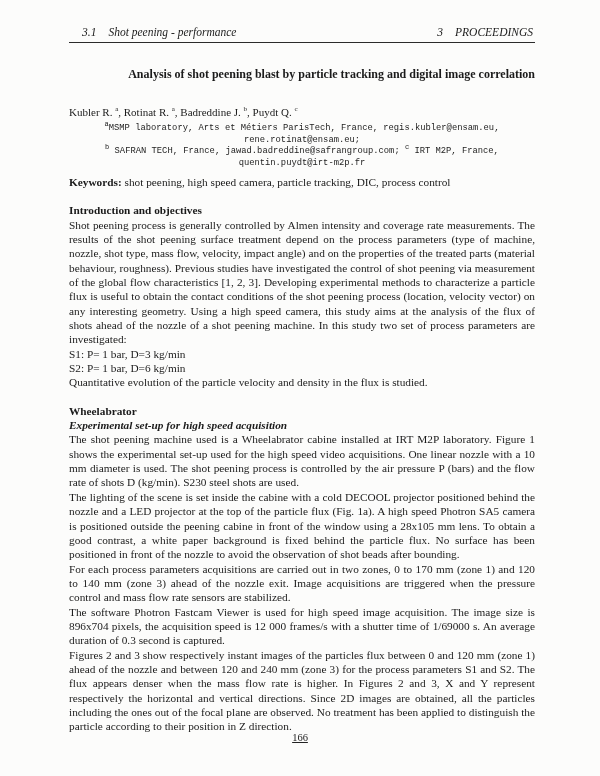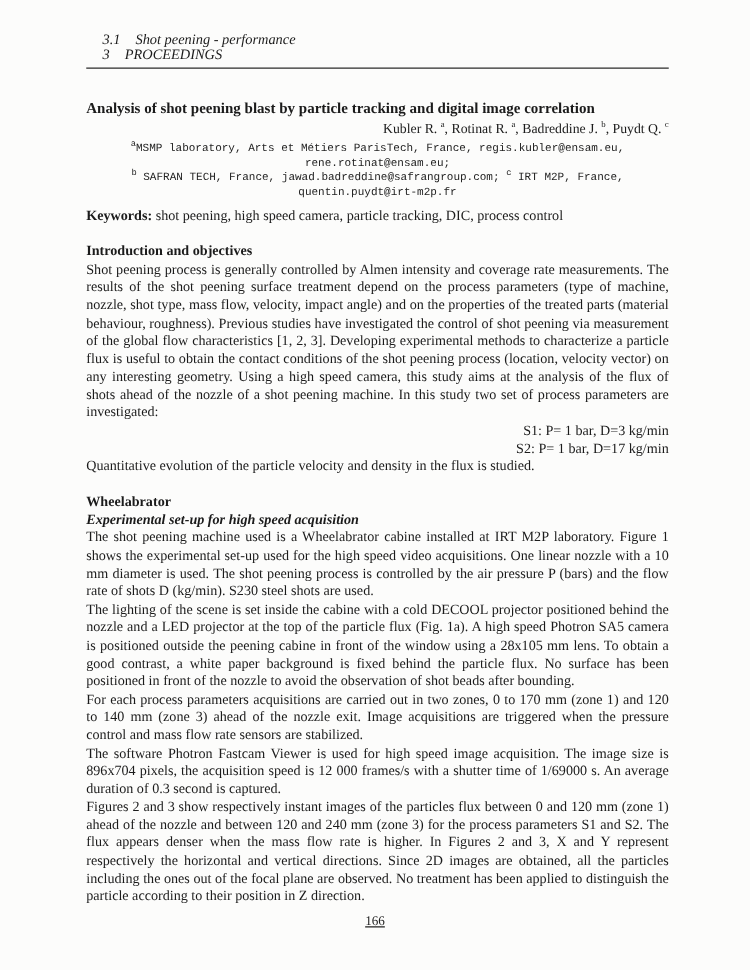"3.1 Shot peening - performance" .running-header { flex-direction: column -> none }
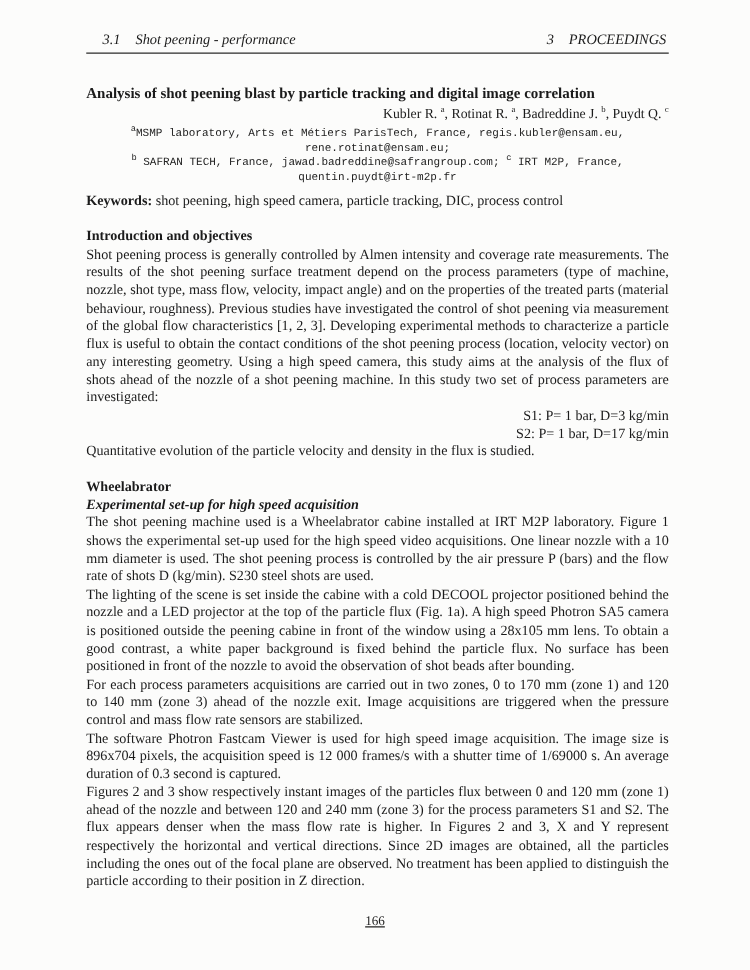"Analysis of shot peening blast" .paper-title { text-align: left -> right }
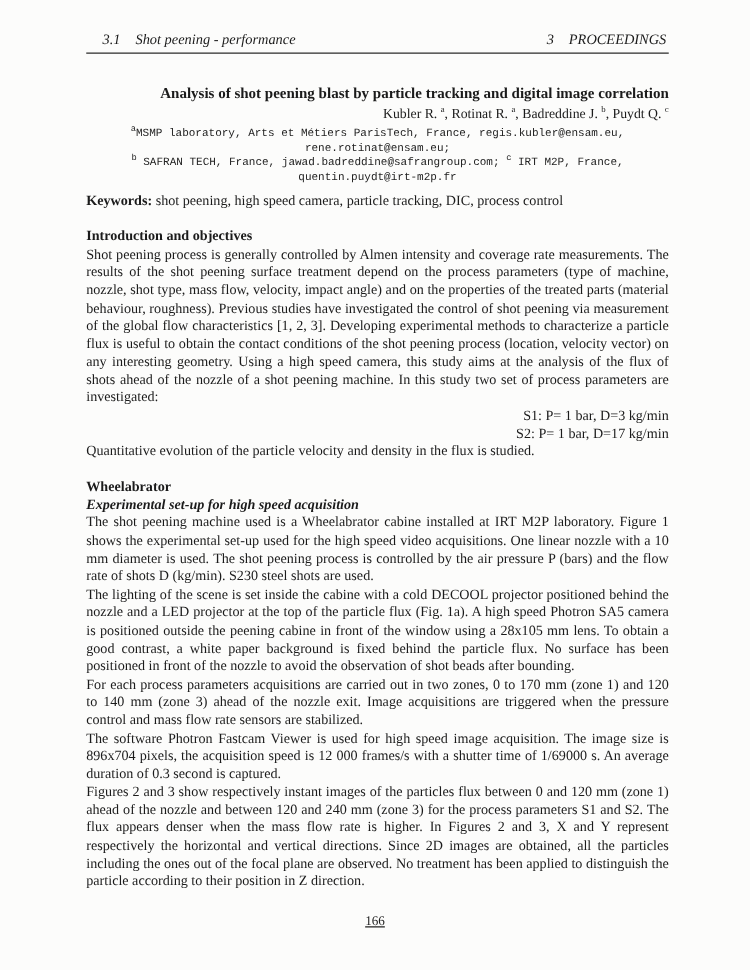"Kubler R. a, Rotinat R." .author-line { margin-top: 4px -> 25px; text-align: right -> left }
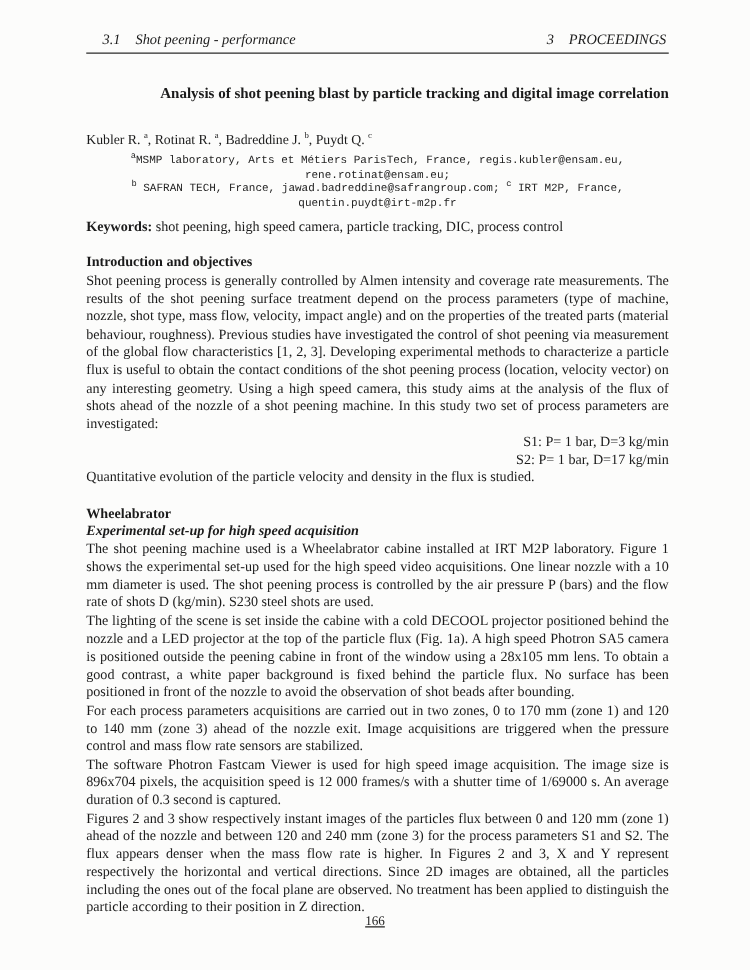"S1: P= 1 bar, D=3" .center-line { text-align: right -> left }
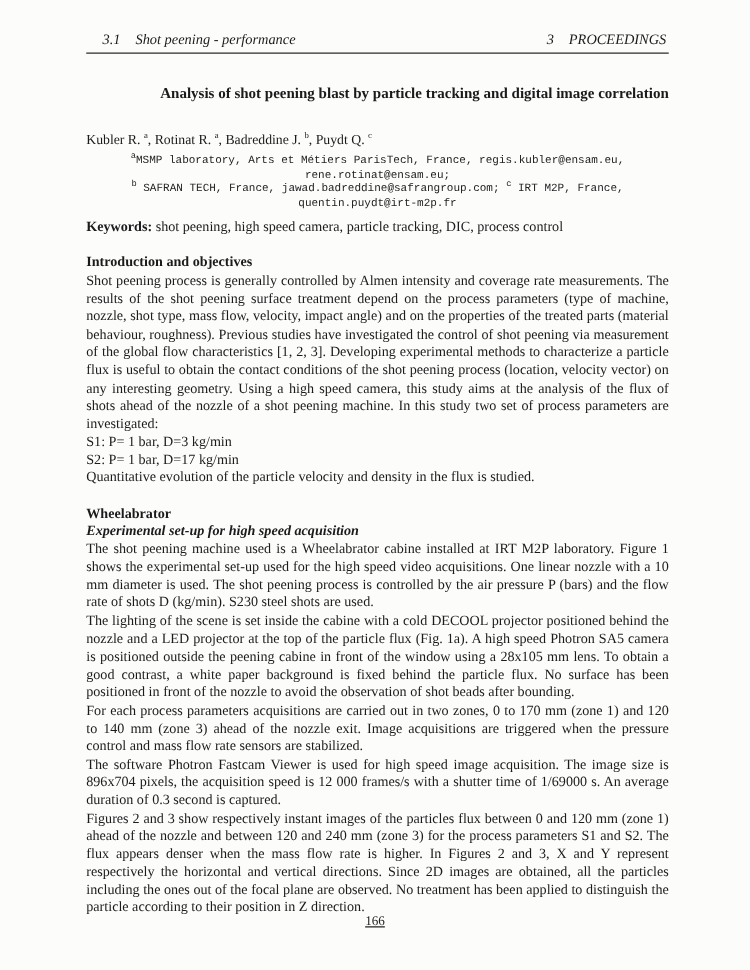"S2: P= 1 bar, D=17" p.center-line { text: 17 -> 6 }
